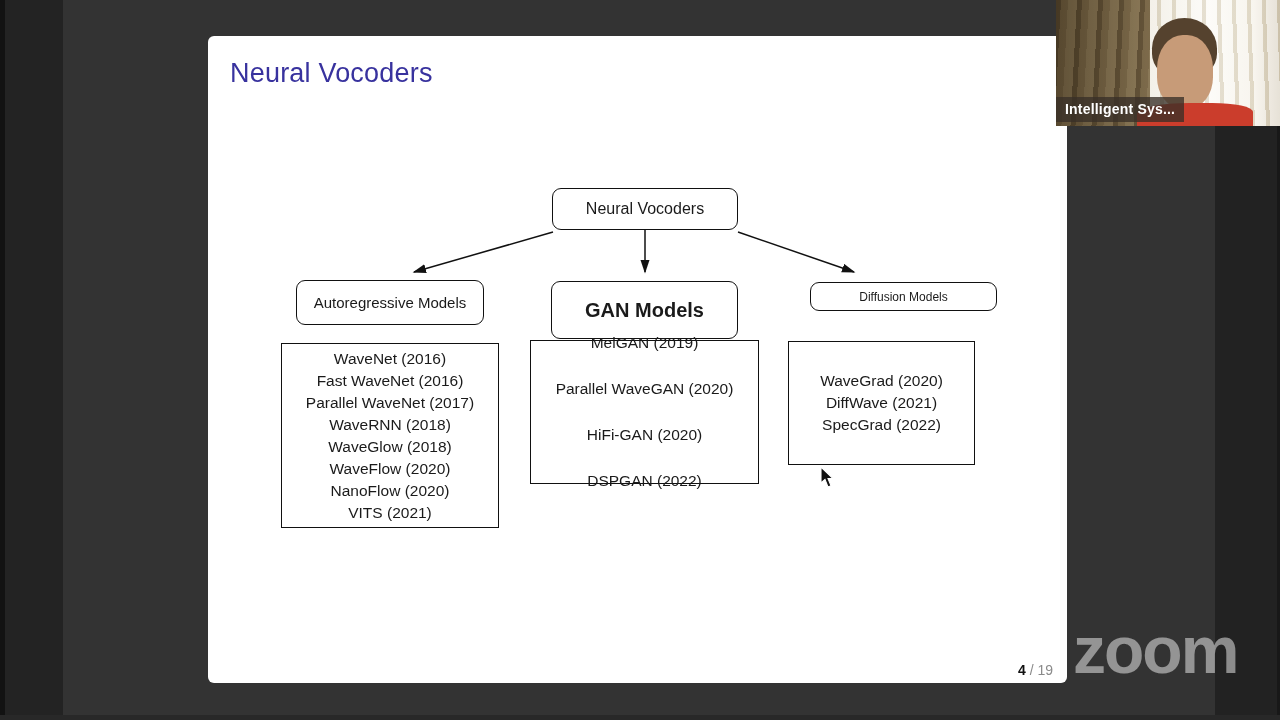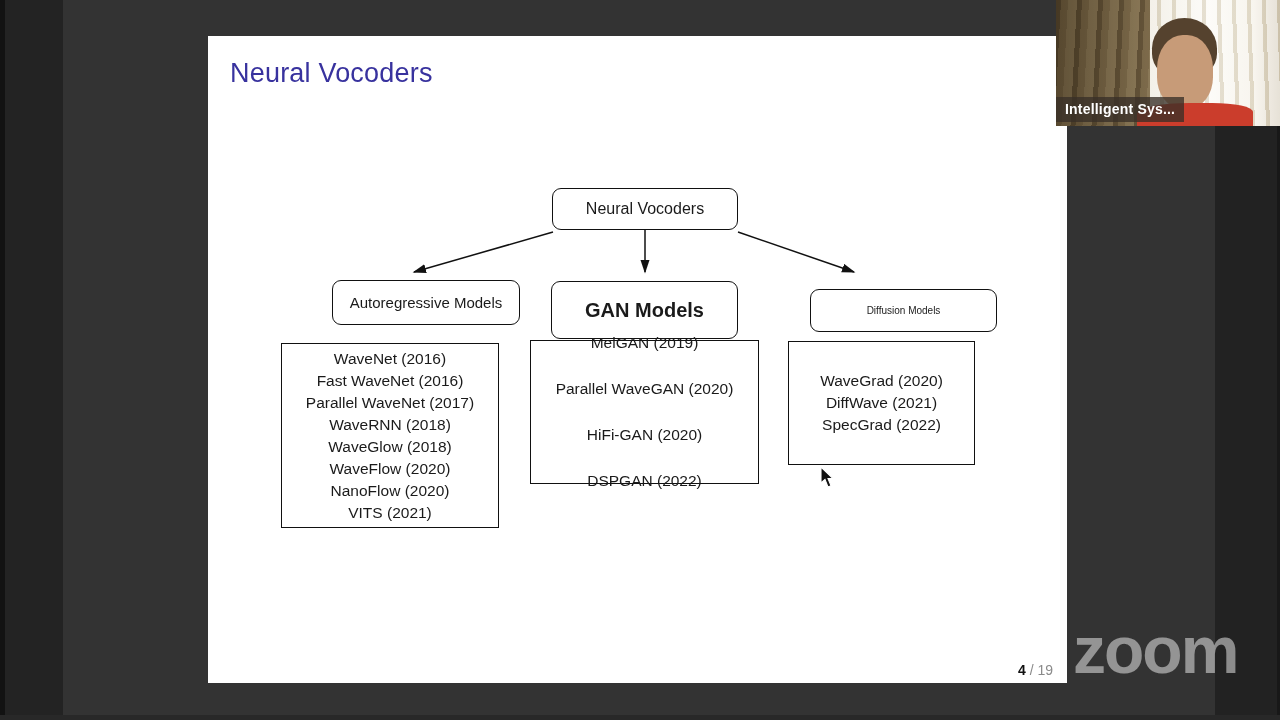"Neural Vocoders" .slide { border-radius: none -> 6px }
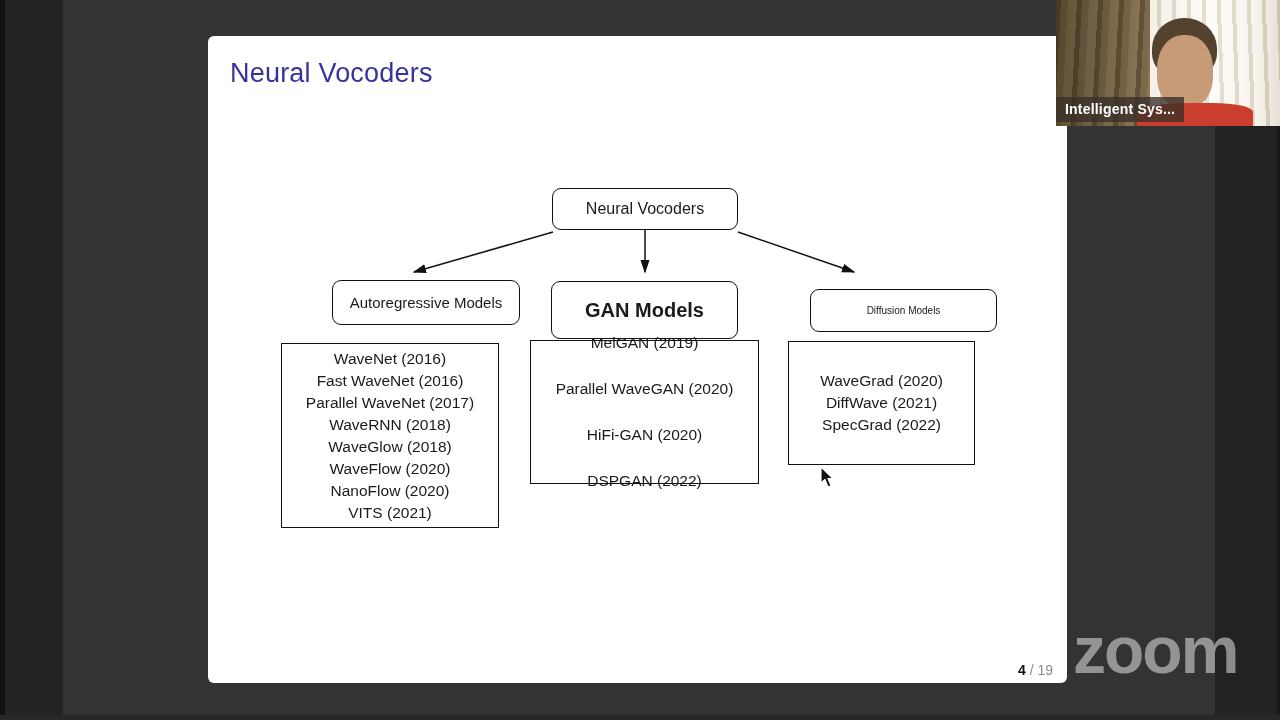"Autoregressive Models" .node-auto { margin-left: 36px -> none }
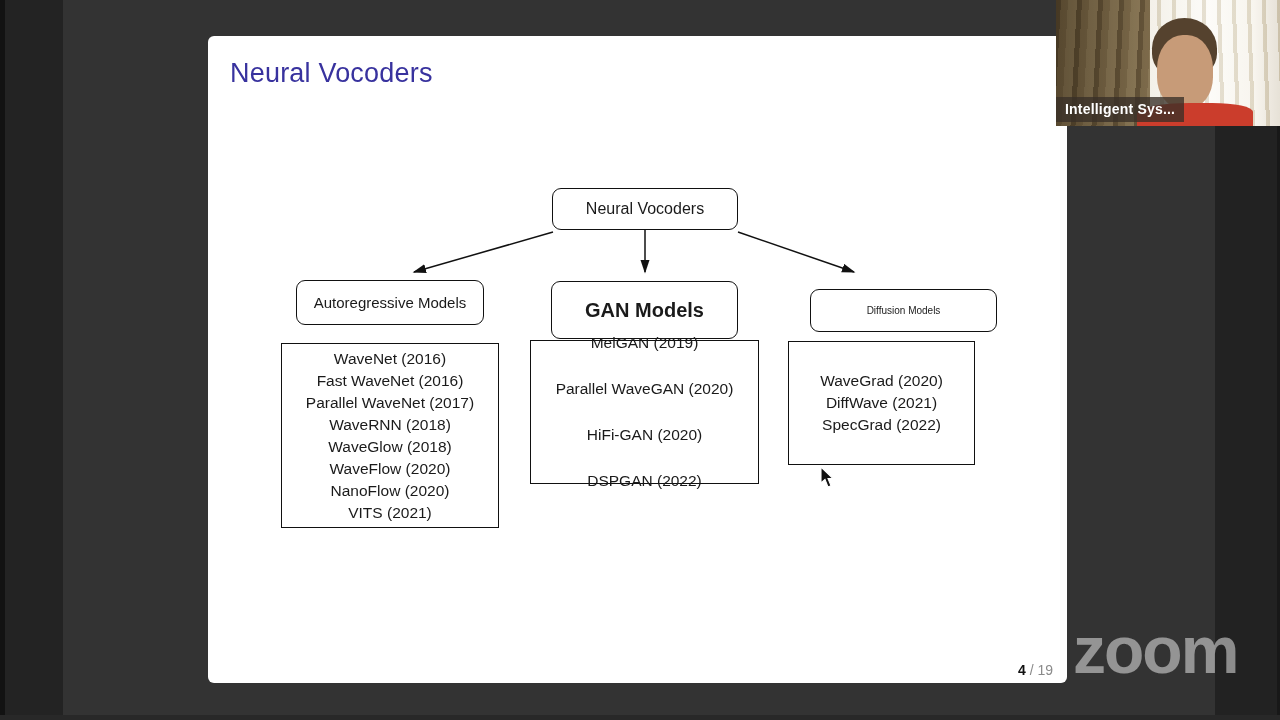"Diffusion Models" .node-diff { font-size: 10px -> 12px; height: 43px -> 29px; top: 253px -> 246px }
